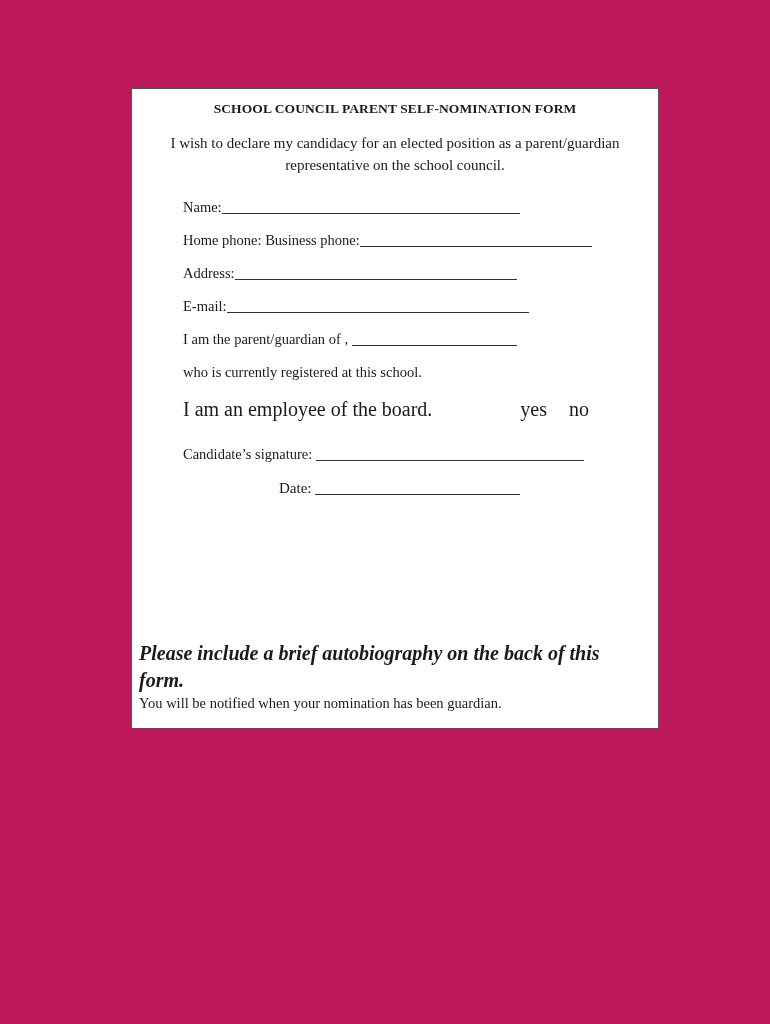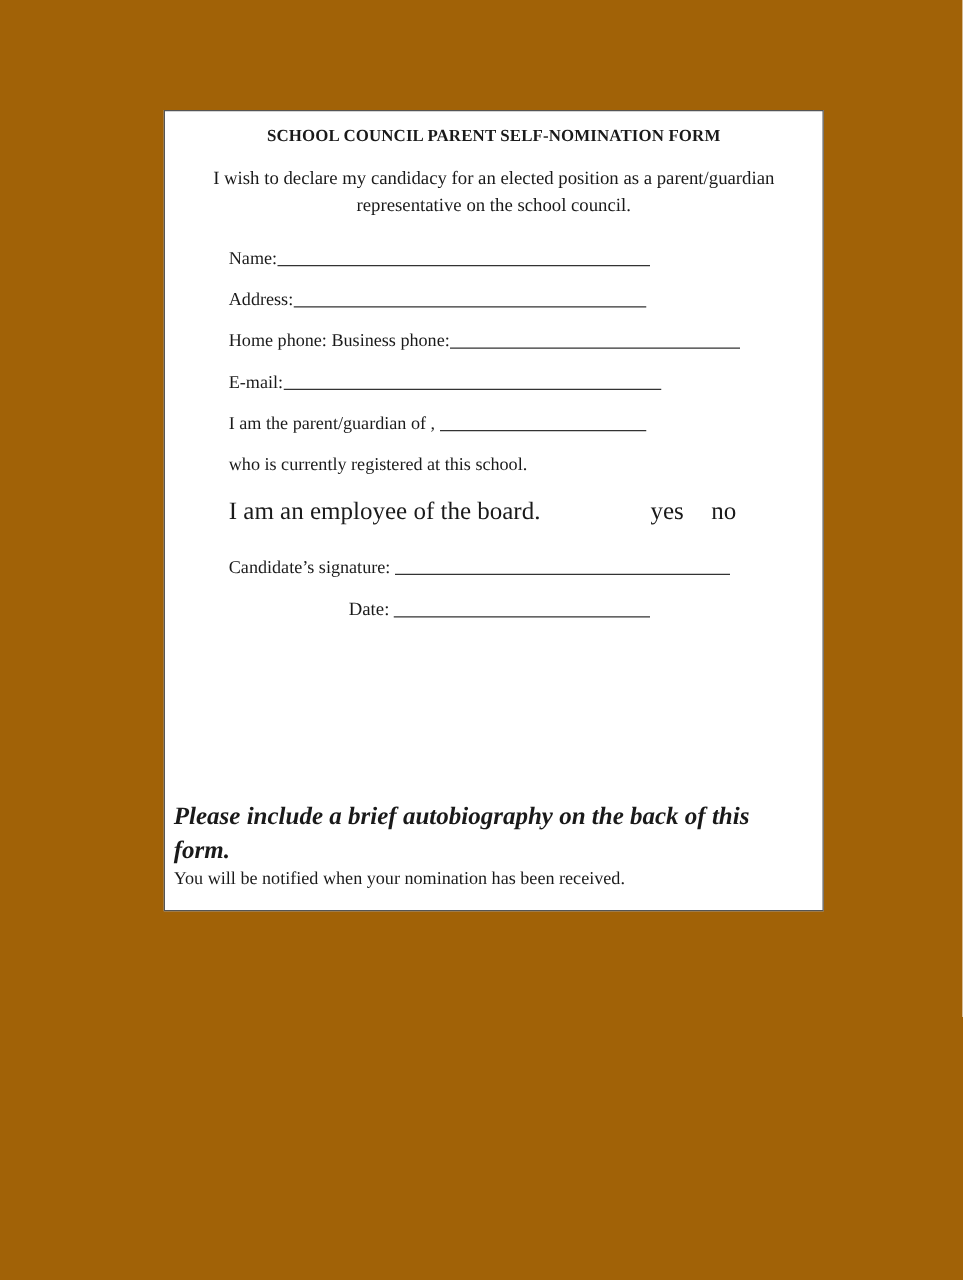"SCHOOL COUNCIL PARENT SELF-NOMINATION" .page { background: #a16207 -> #be185d }
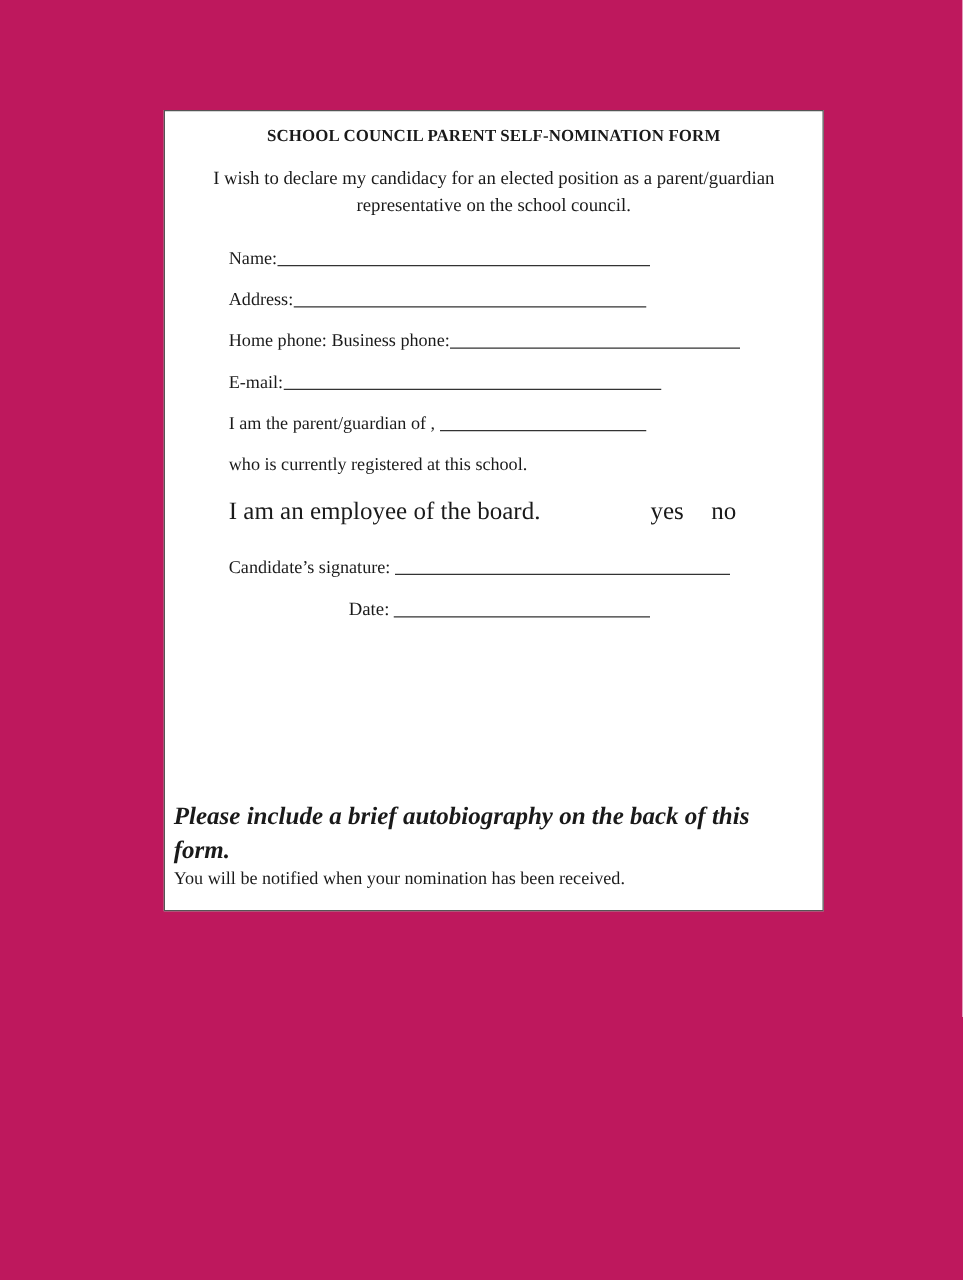"Address:" div.field-row { order: before "Home phone: Business phone:" -> after "Home phone: Business phone:" }
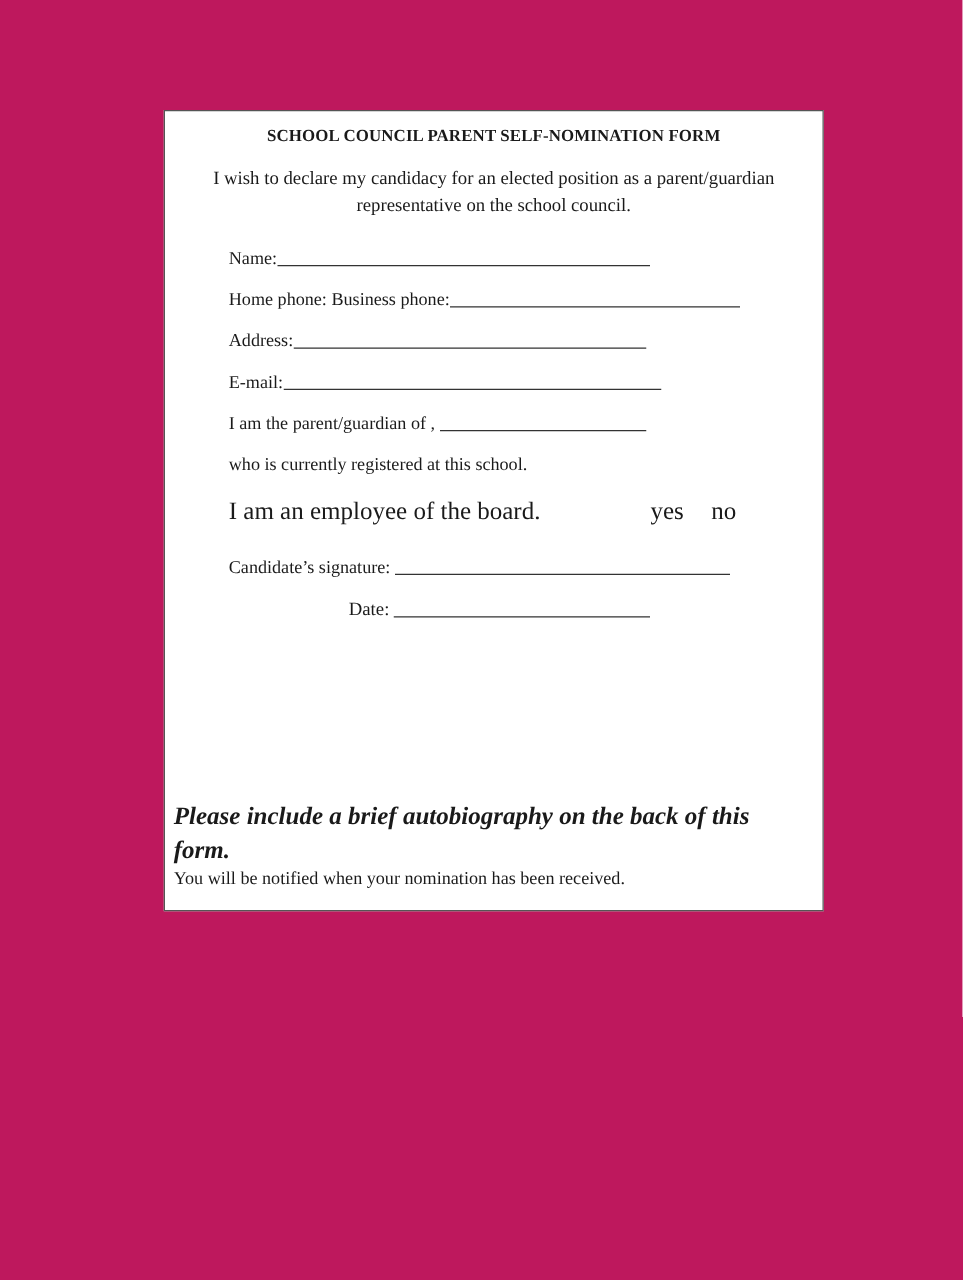"You will be notified when" div.footer-line-2 { text: received -> guardian }
